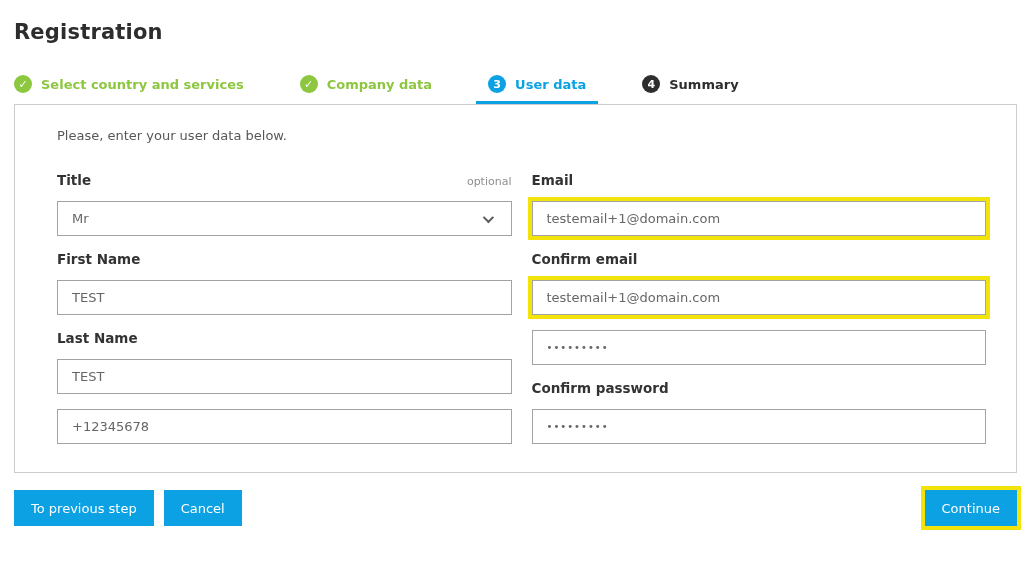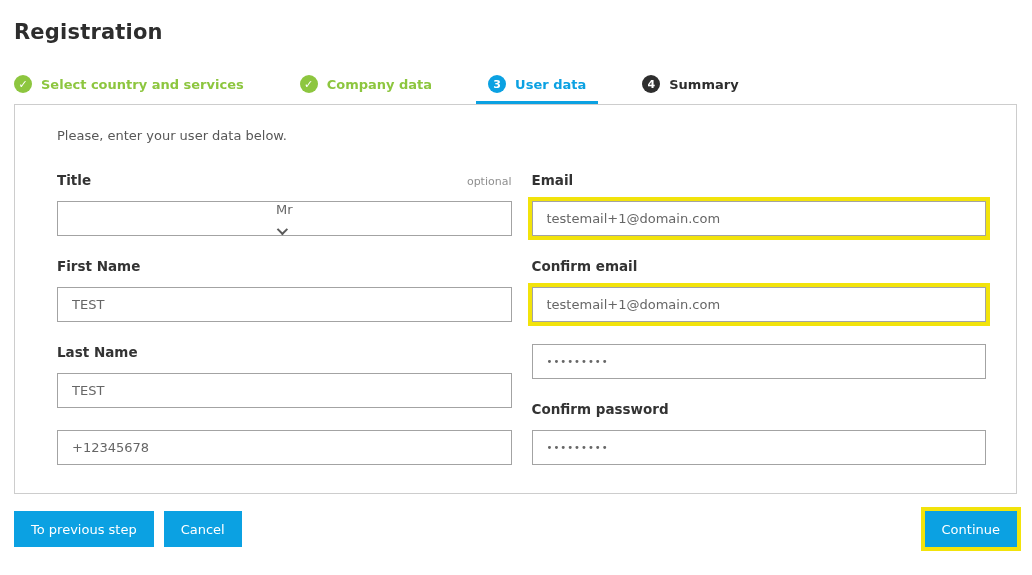"Title" .field { margin-bottom: 22px -> 15px }
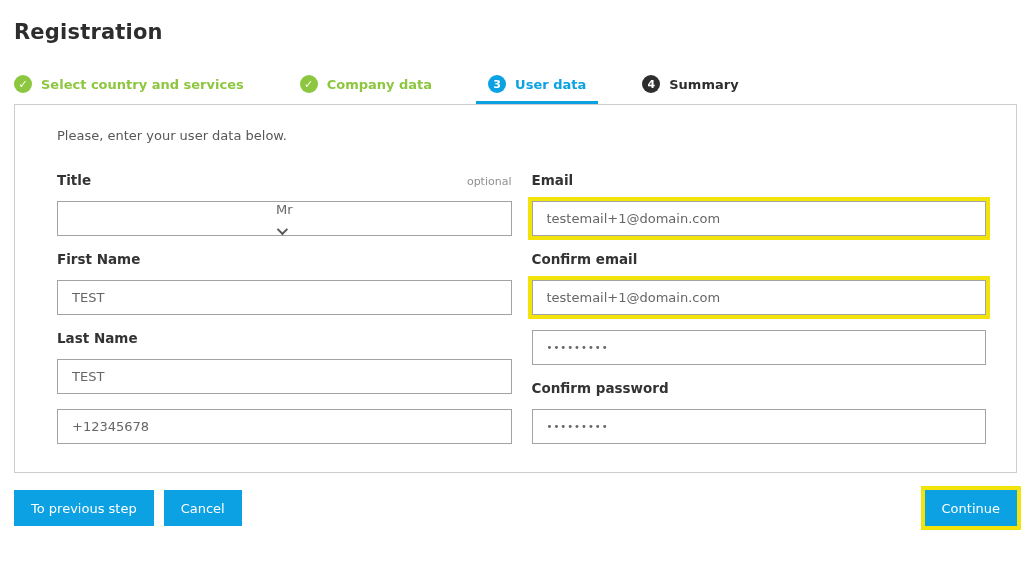"Mr" .sel { flex-direction: column -> none }
